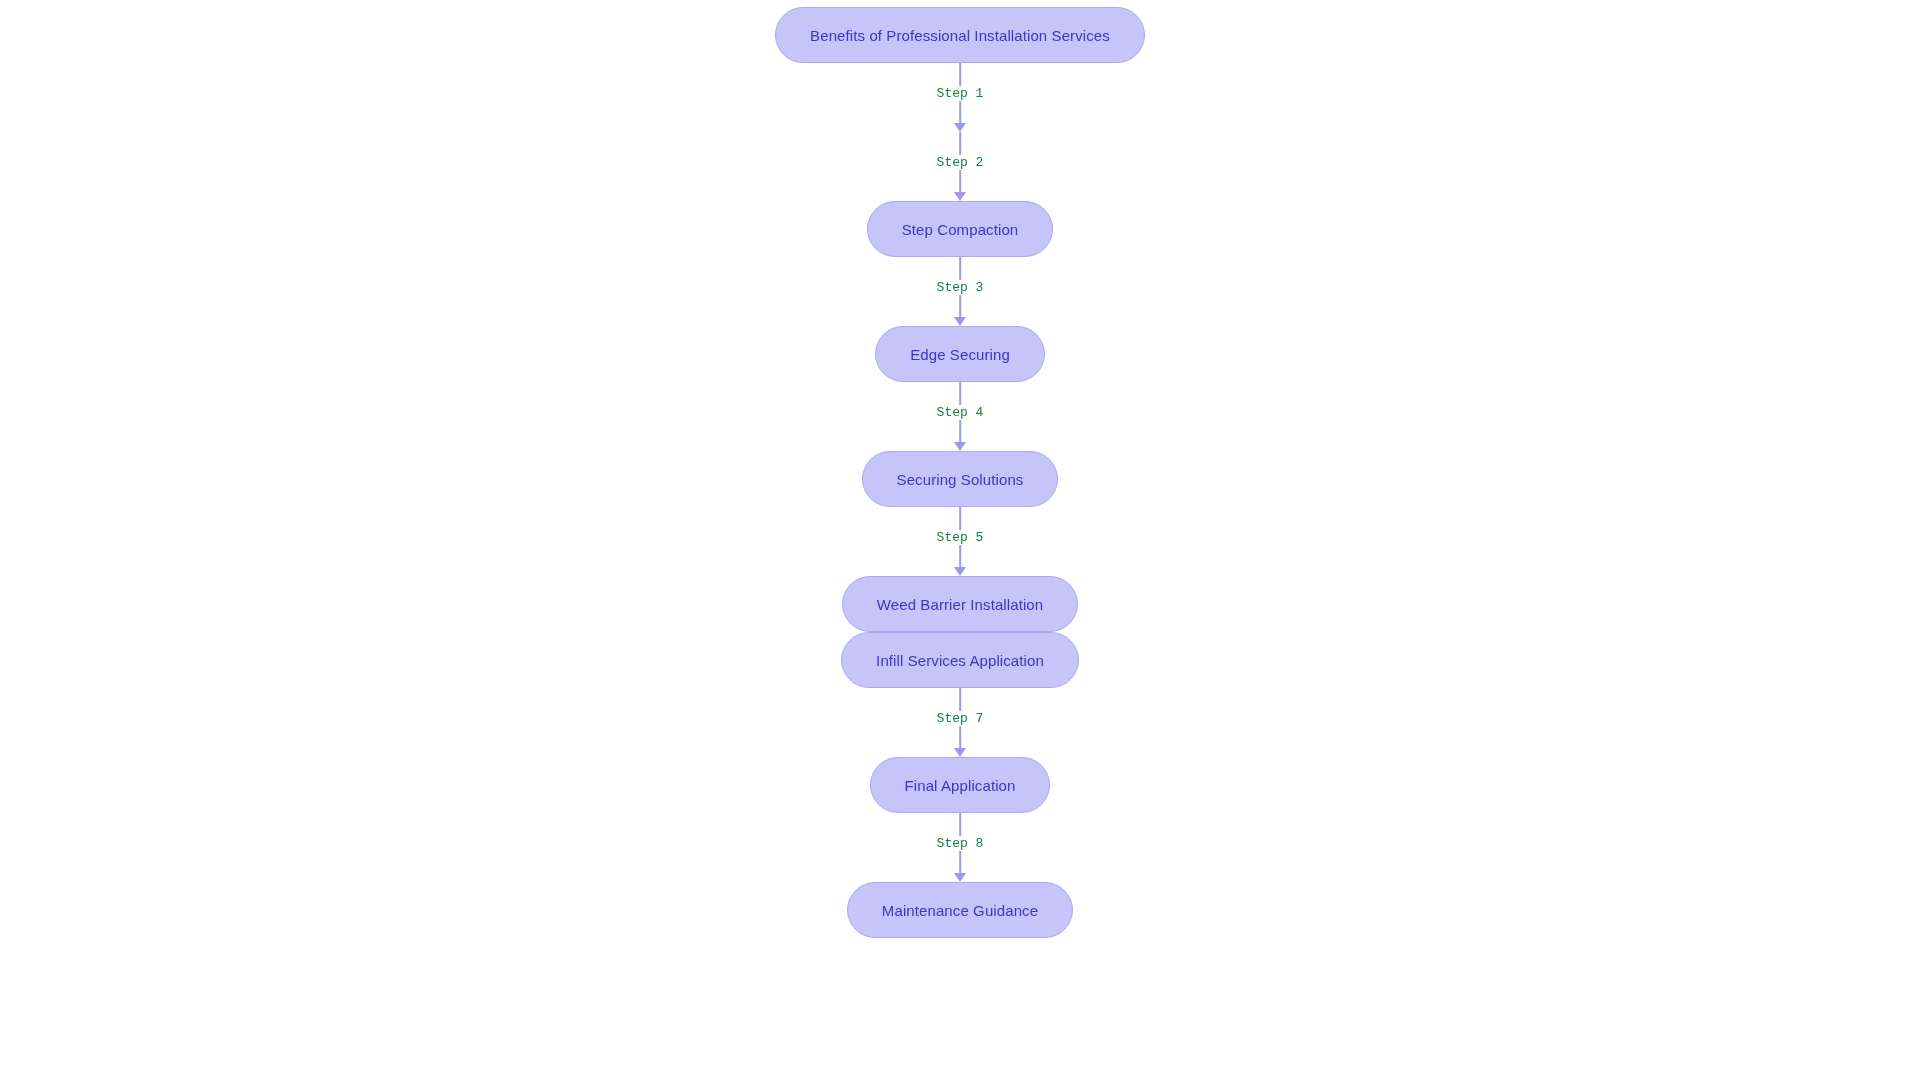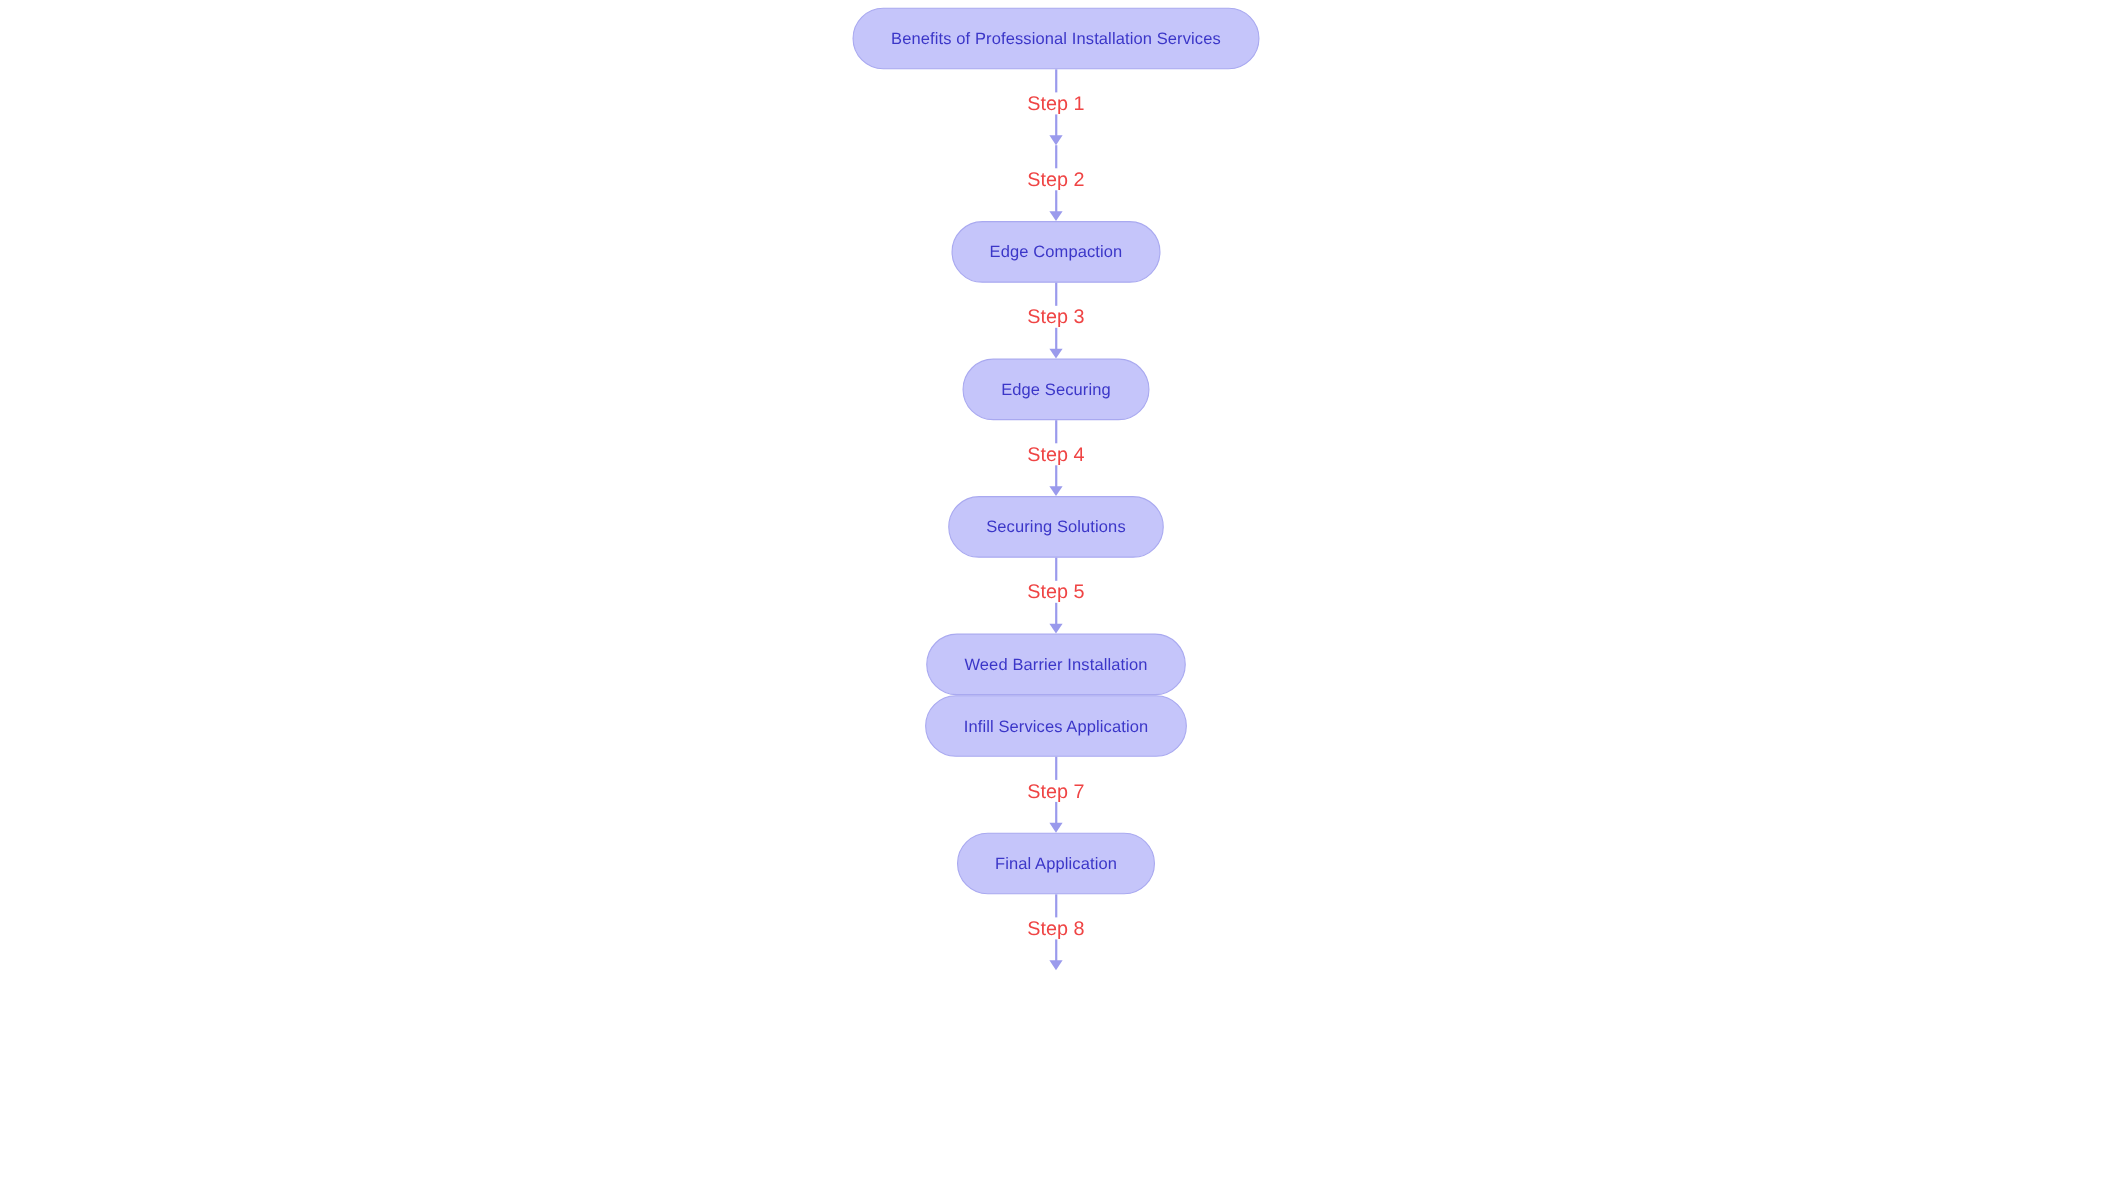"Step 1" .connector-label { color: #ef4444 -> #15803d; font-family: Liberation Sans, sans-serif -> Liberation Mono, monospace; font-size: 18px -> 13px }
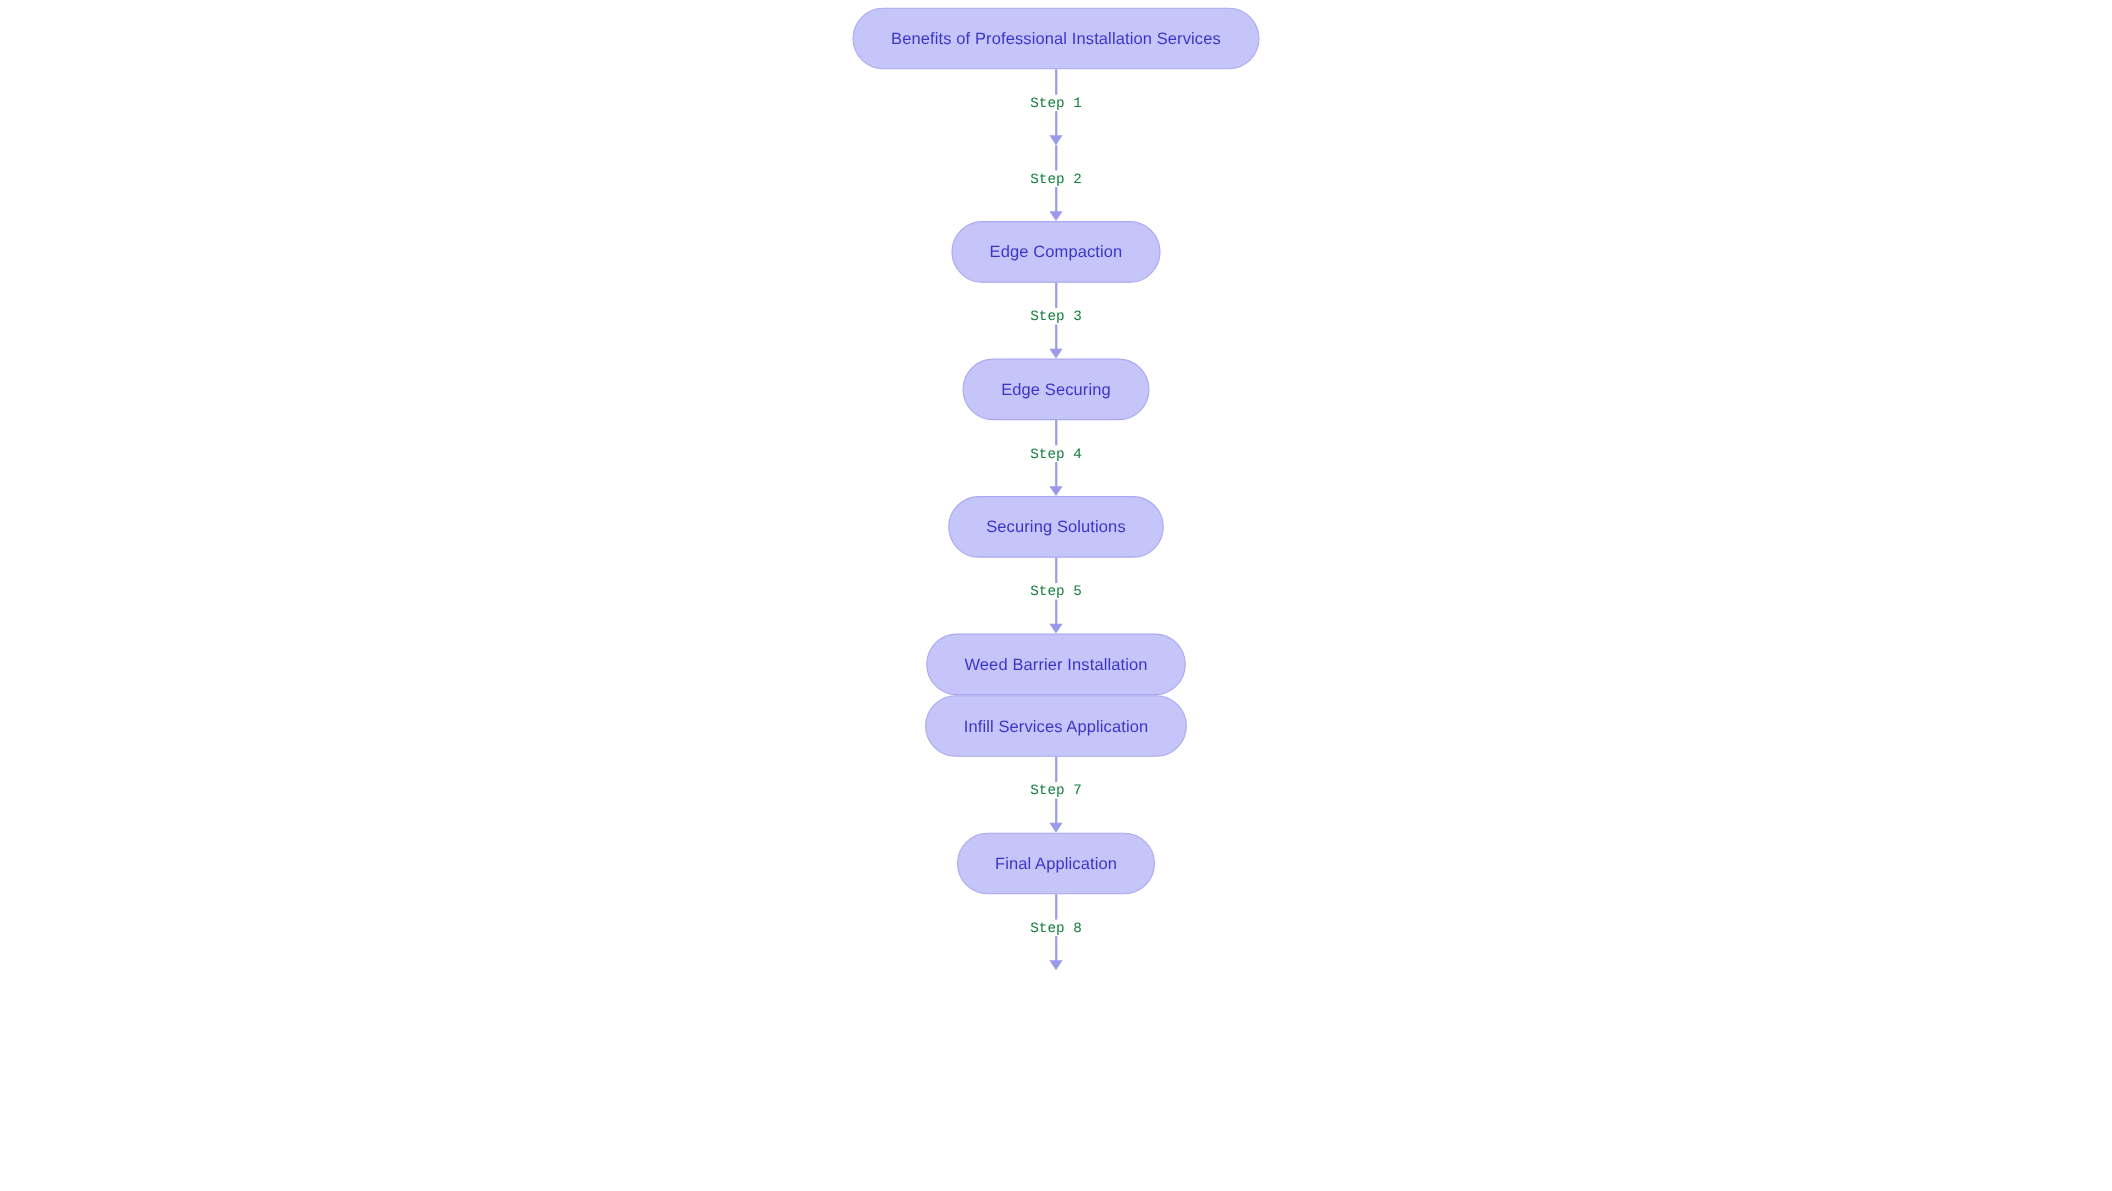"Edge Compaction" span.node-label { text: Edge -> Step }
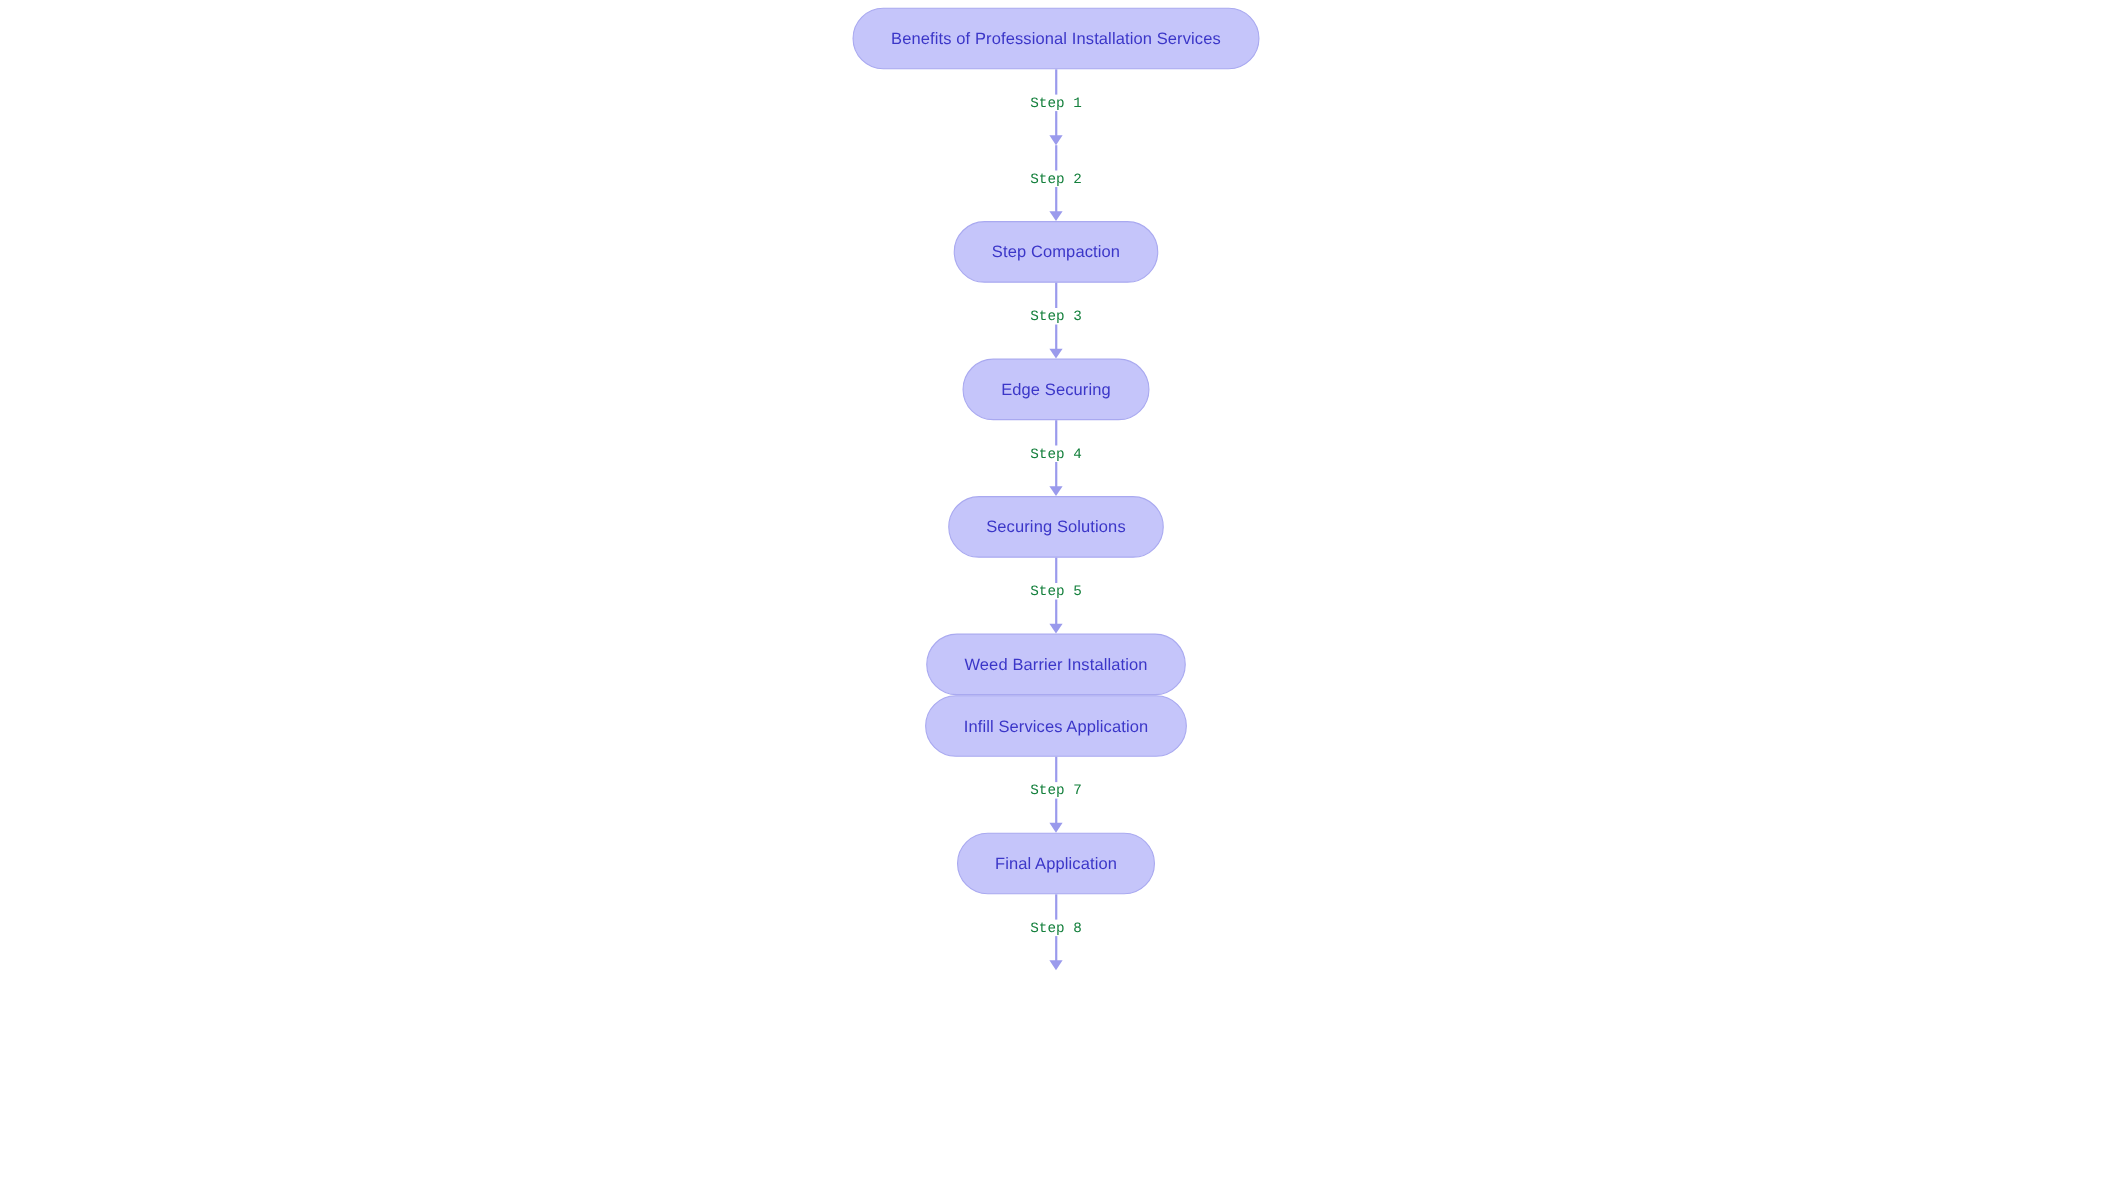"Maintenance Guidance" div.node { html: none -> <div> <span>Maintenance Guidance</span> </div> }
